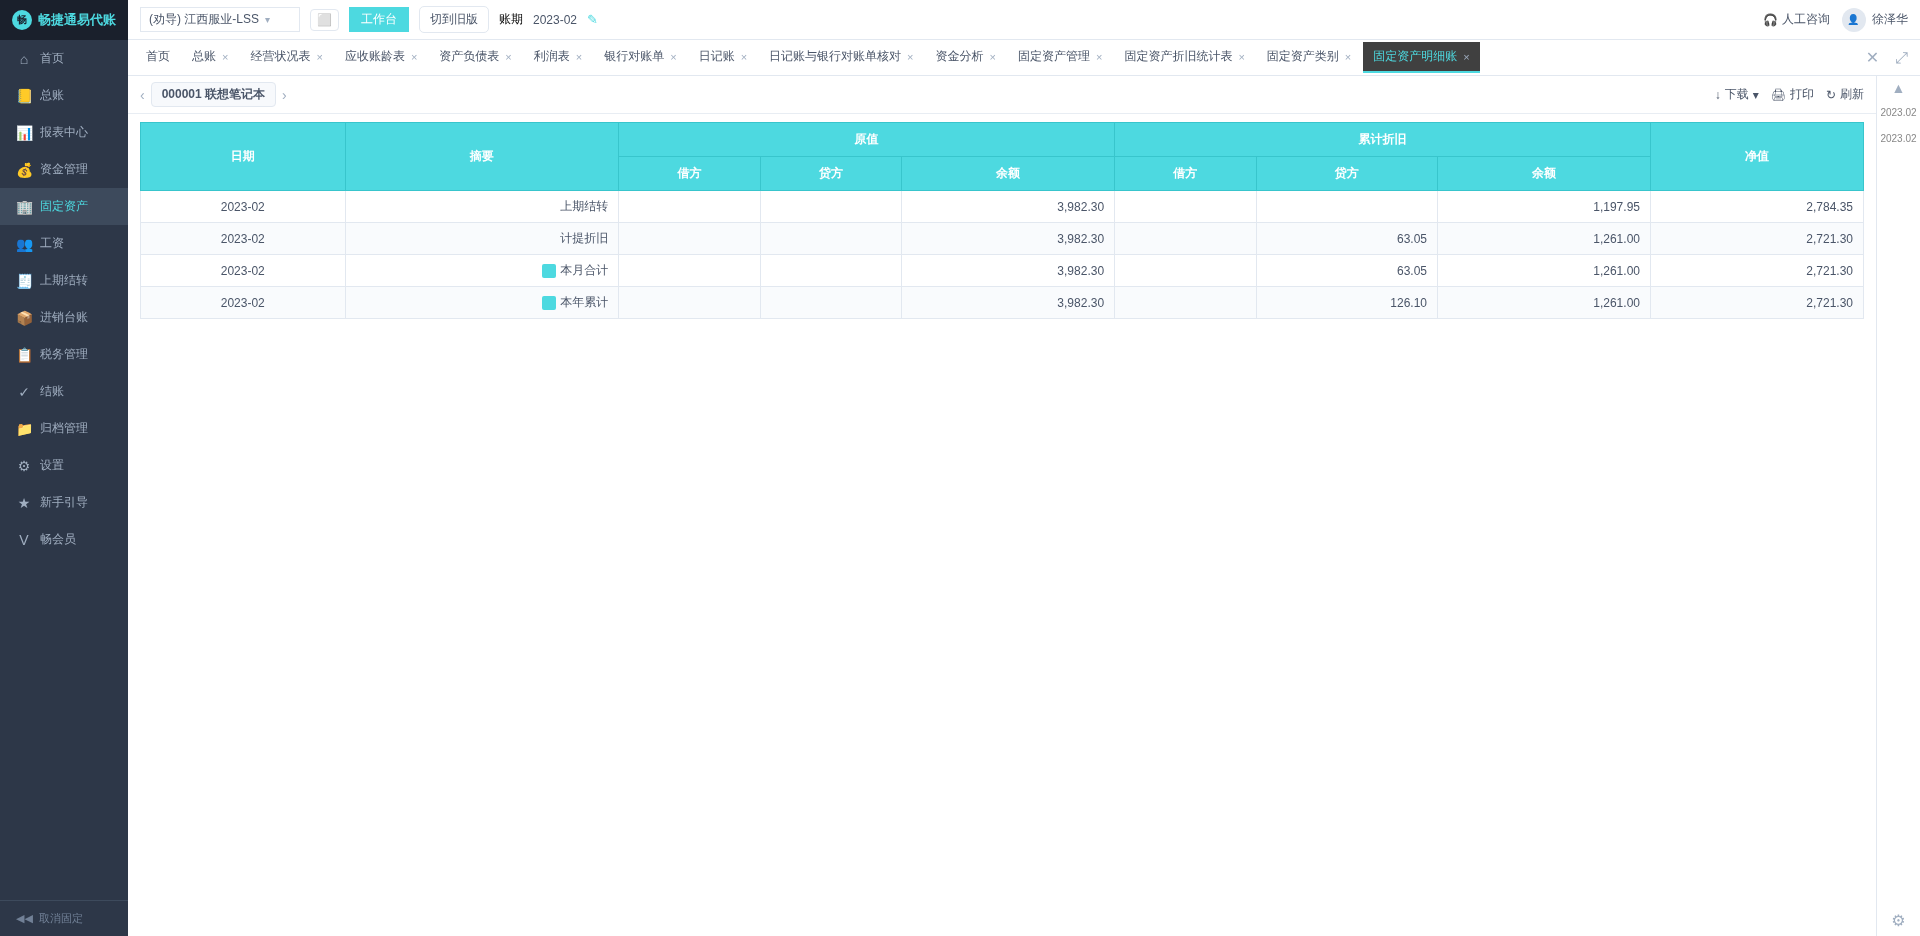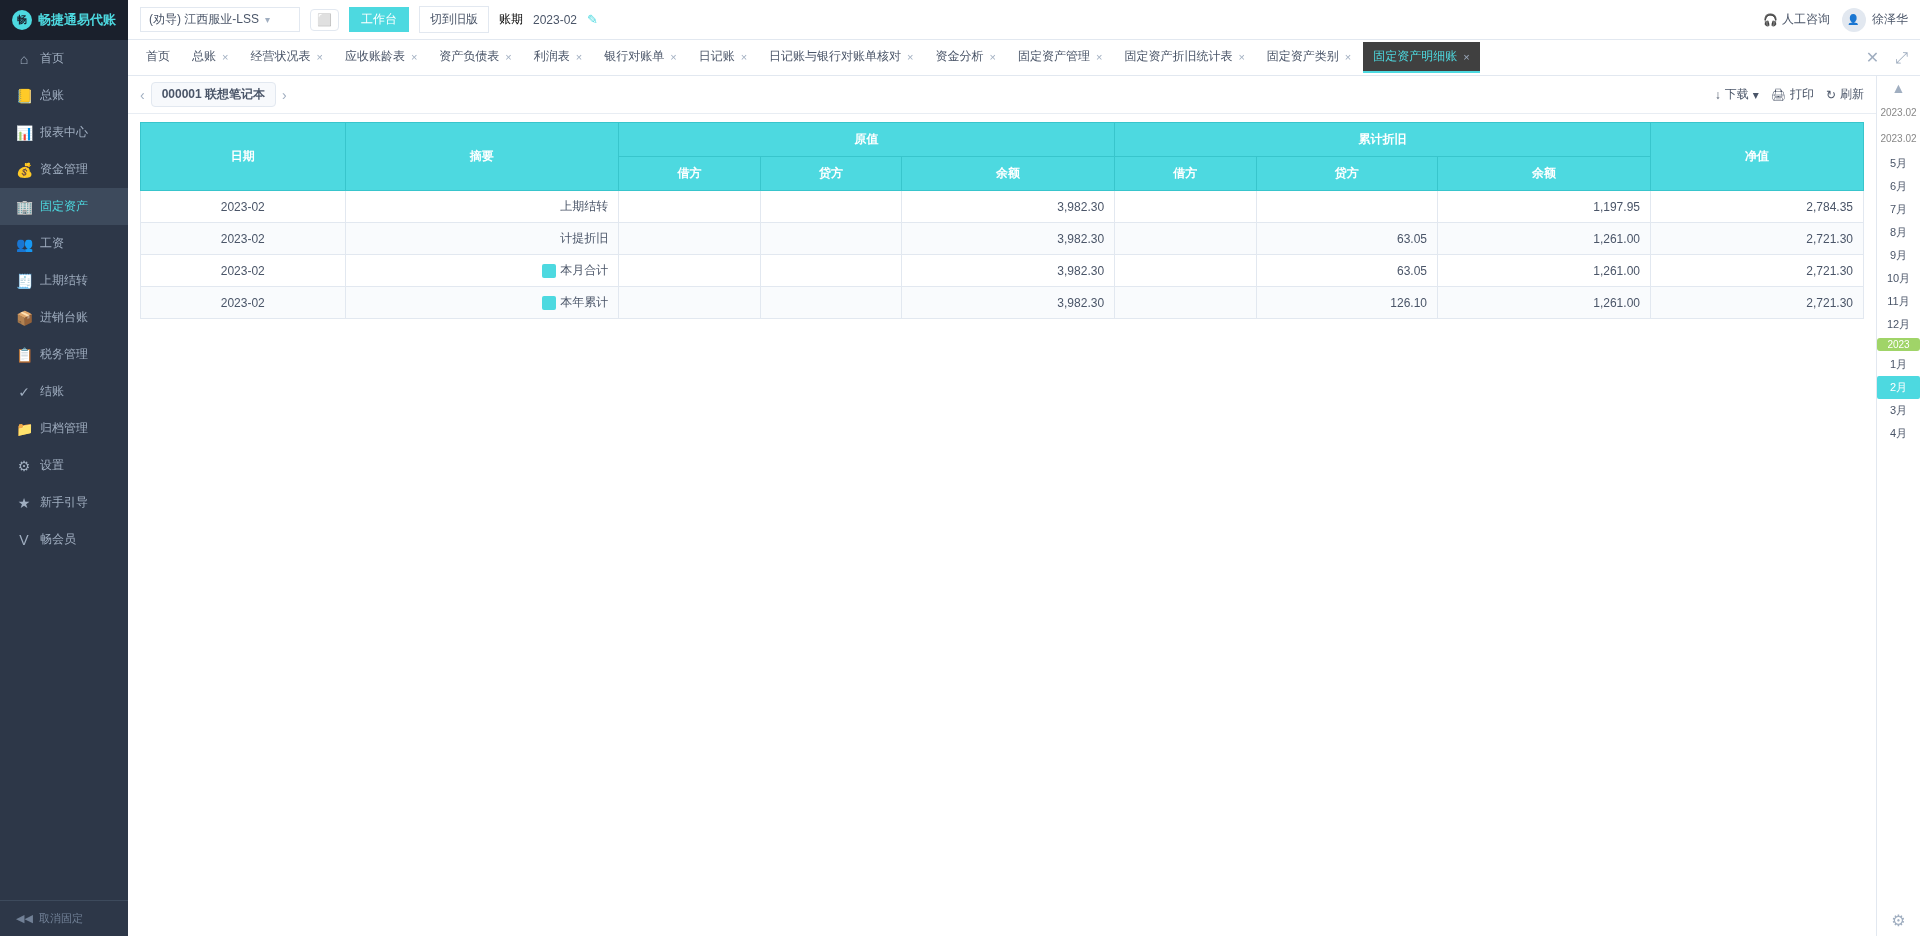"切到旧版" .btn-switch { border-radius: 0 -> 5px }
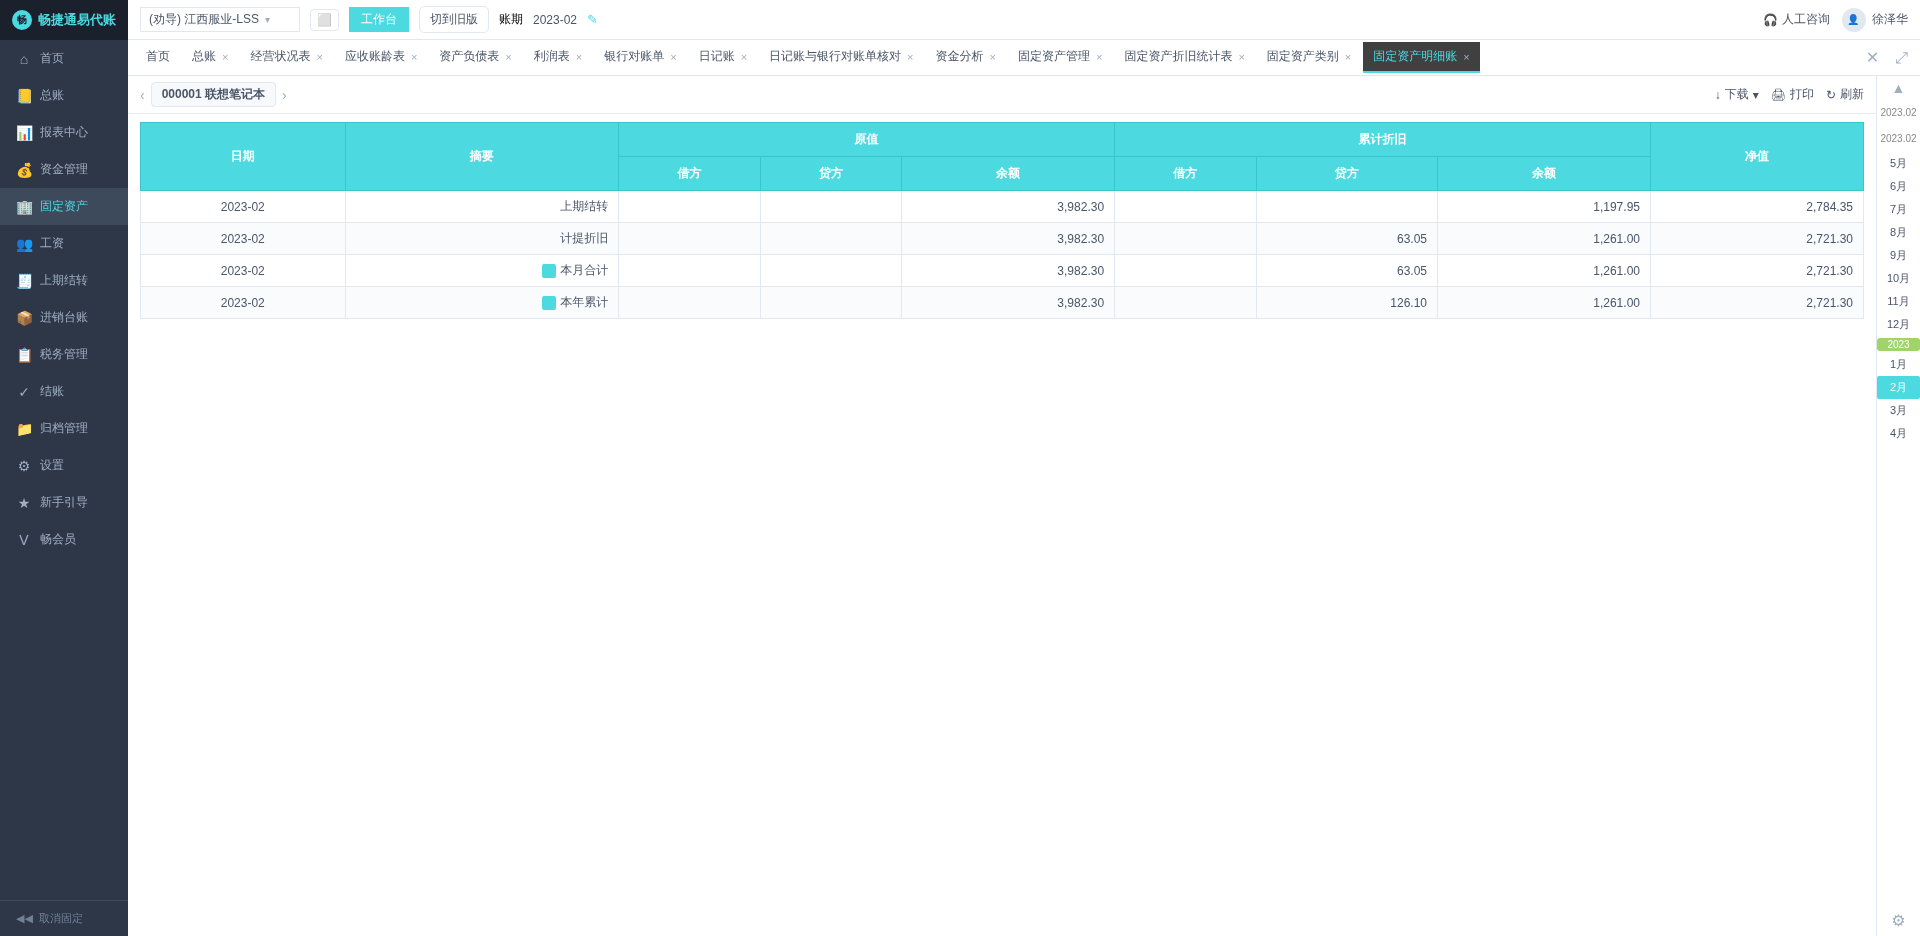"5月" div { html: <div> <div>5月</div> <div>6月</div> <div>7月</div> <div>8月</div> <div>9月</div> <div>10月</div> <div>11月</div> <div>12月</div> <div>2023</div> <div>1月</div> <div>2月</div> <div>3月</div> <div>4月</div> </div> -> none }
